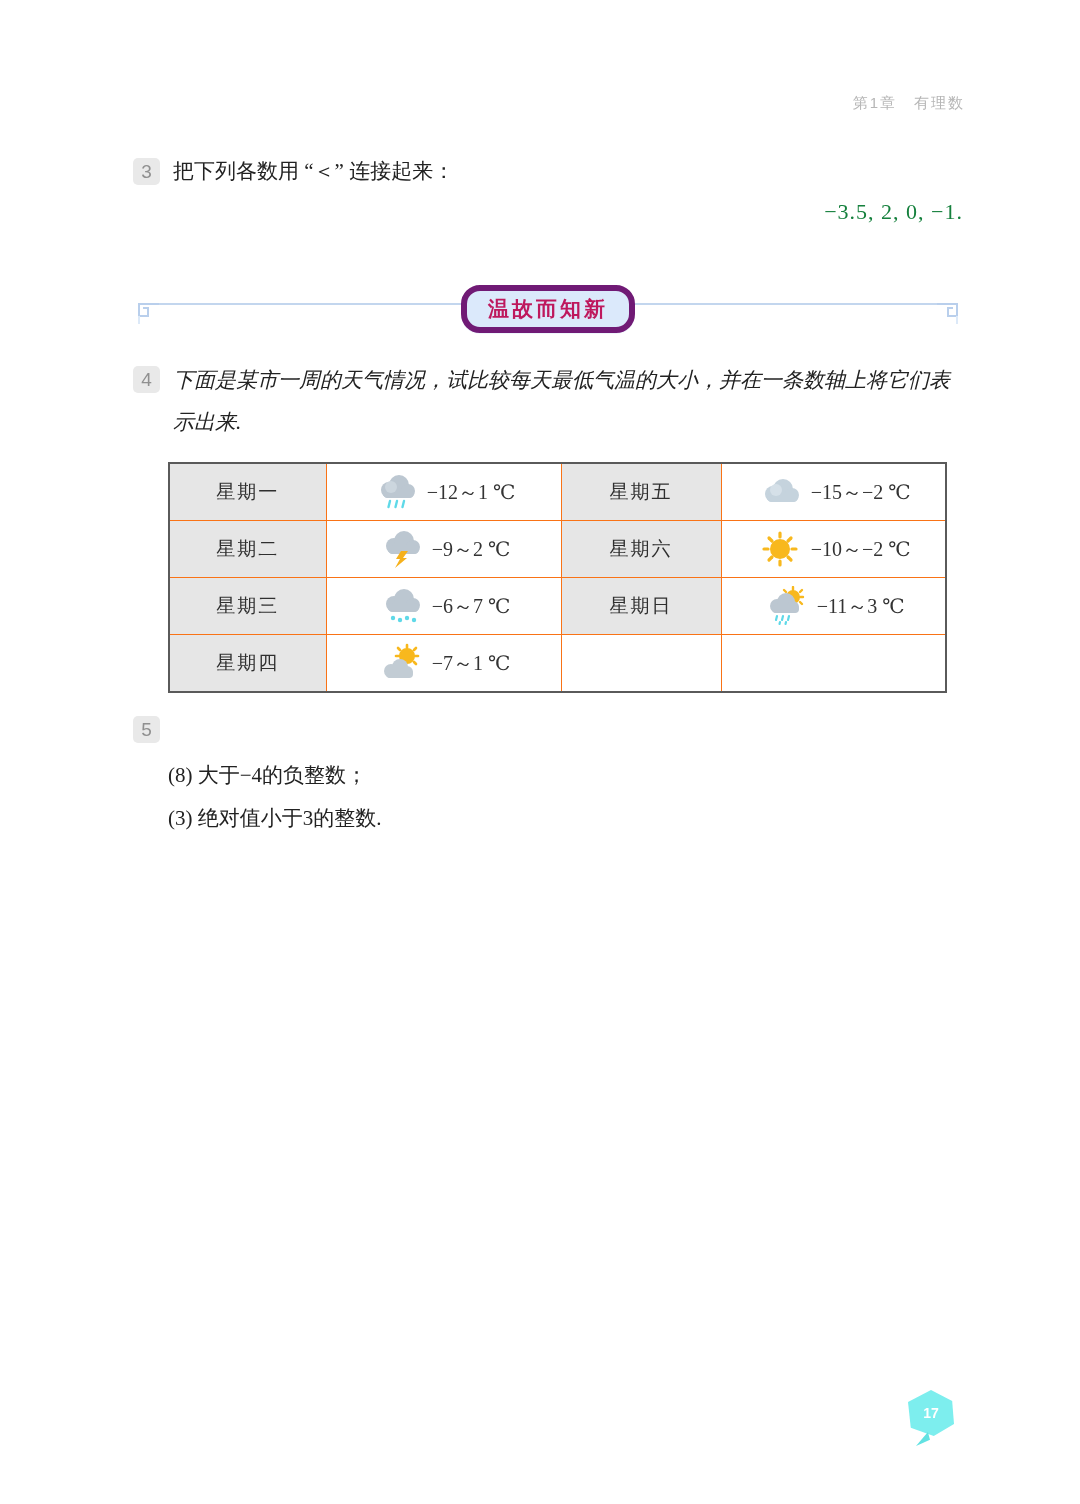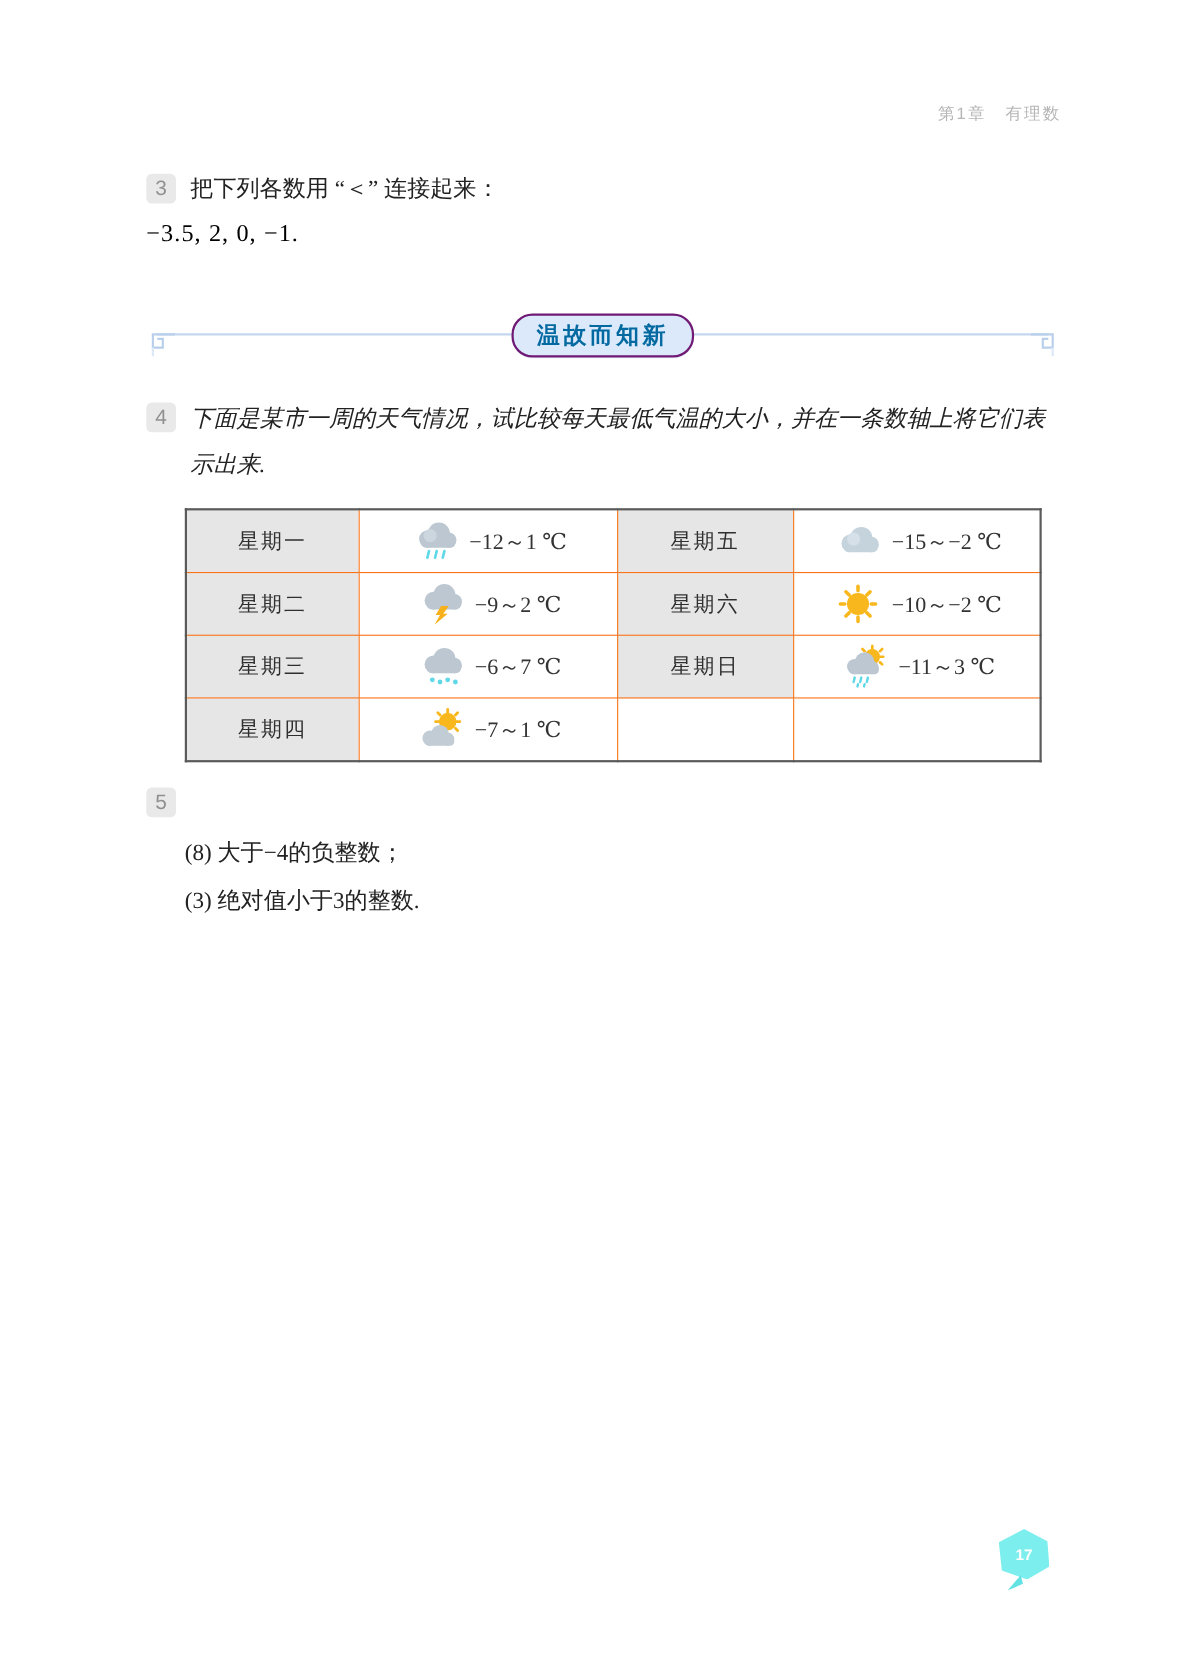"−3.5, 2, 0, −1." .numbers-line { color: #000000 -> #15803d; text-align: left -> right }
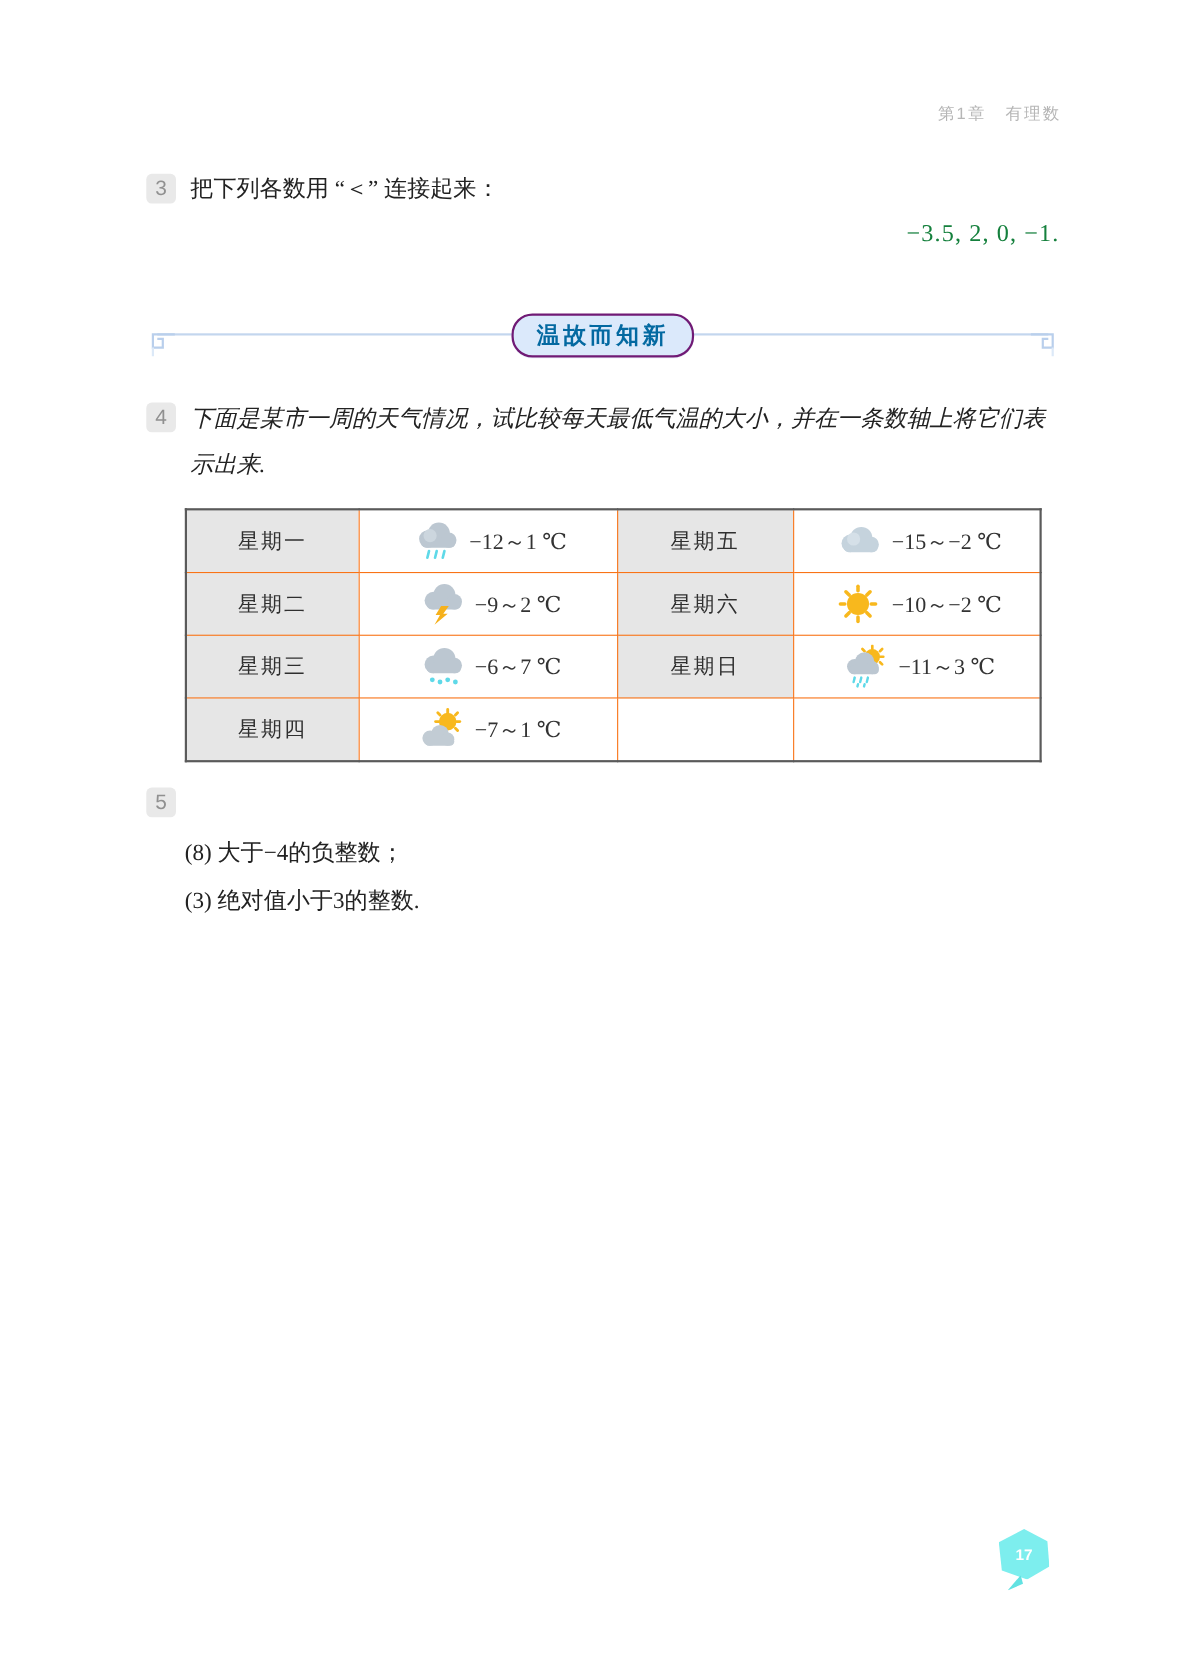"温故而知新" .banner-pill { border: 2px solid #701a75 -> 6px solid #701a75; color: #0369a1 -> #be185d }
